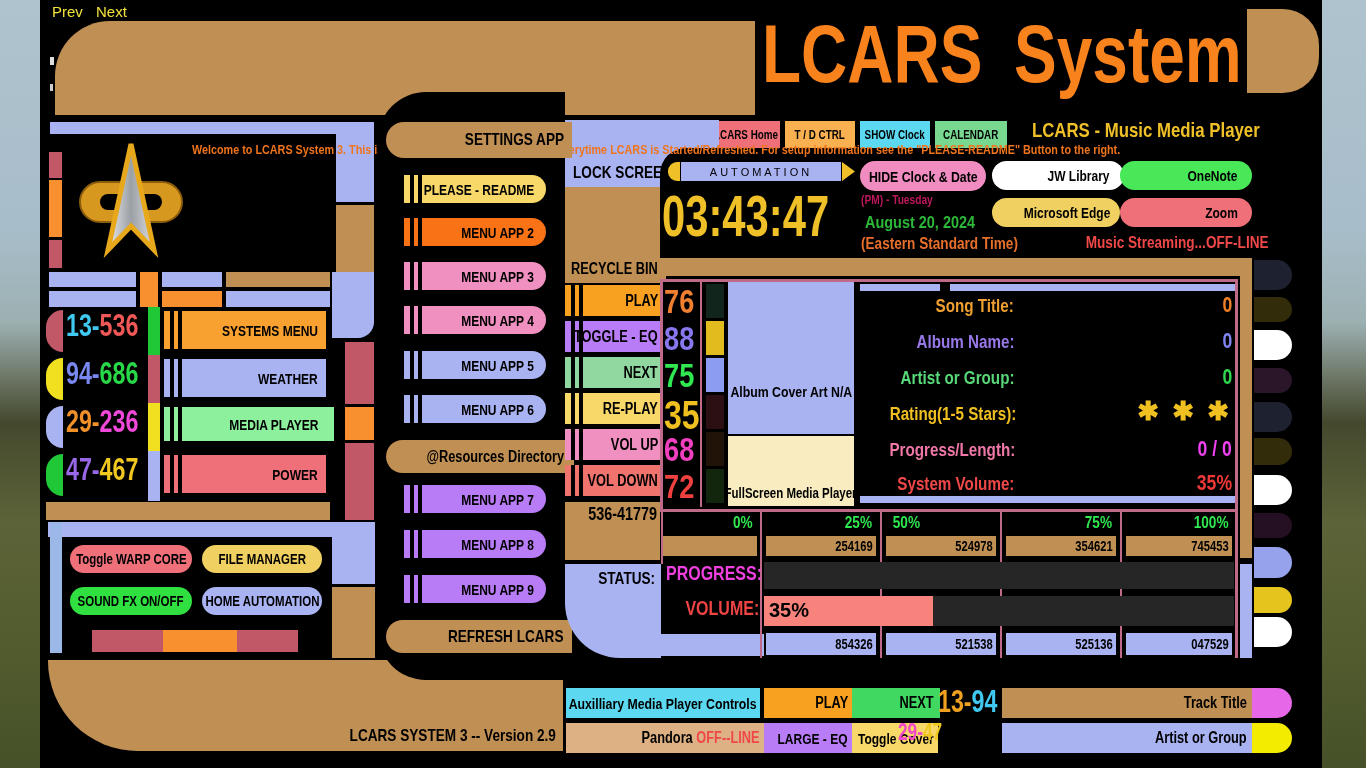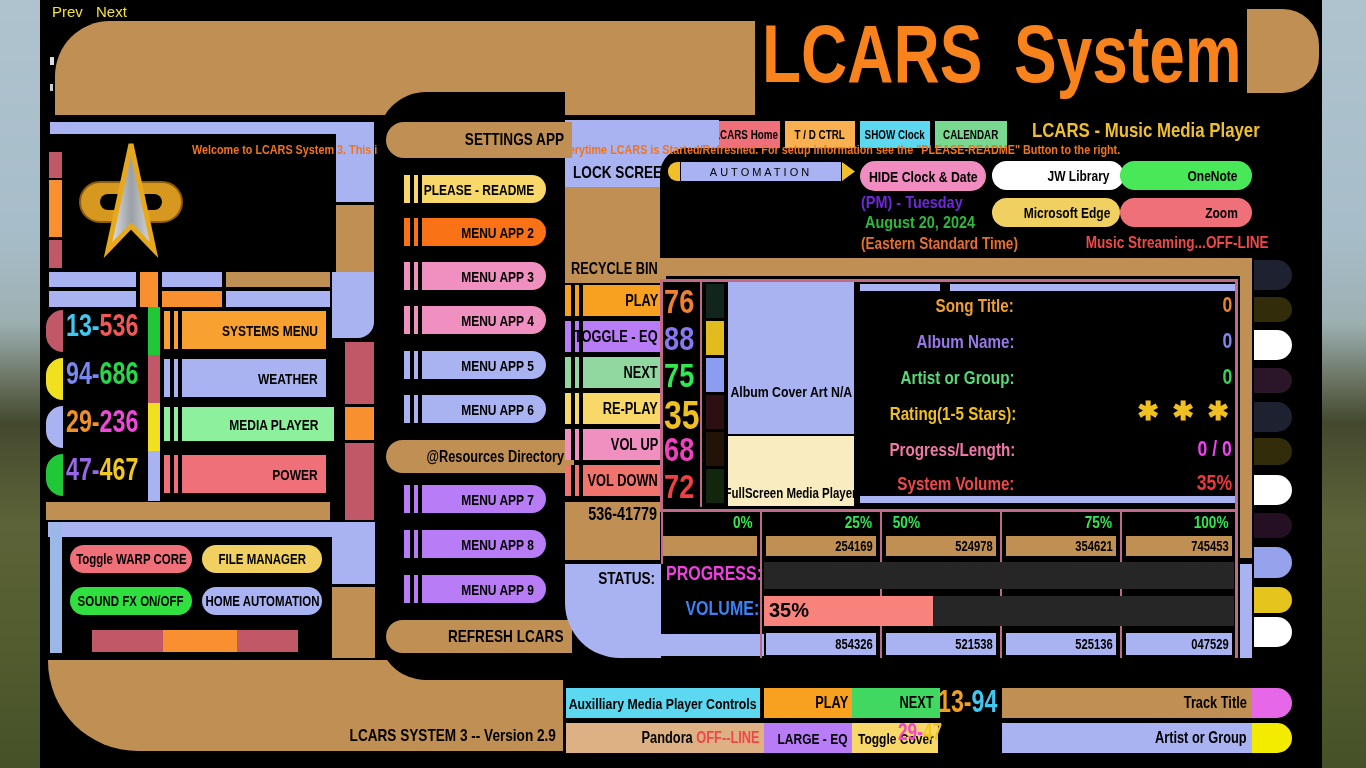"03:43:47" div.abs { html: none -> <div><span>03:43:47</span></div> }
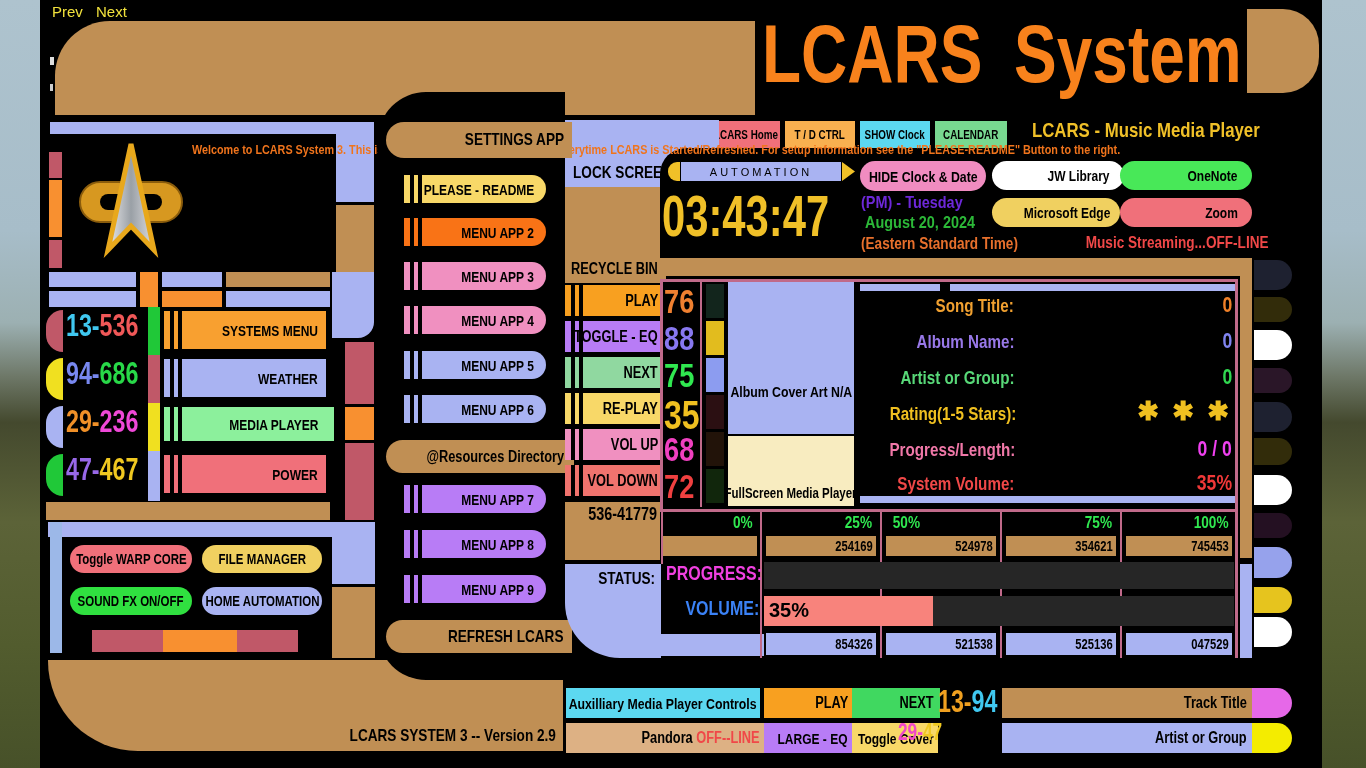"(PM) - Tuesday" div.abs { color: #6d28d9 -> #be185d; font-size: 17px -> 12px }
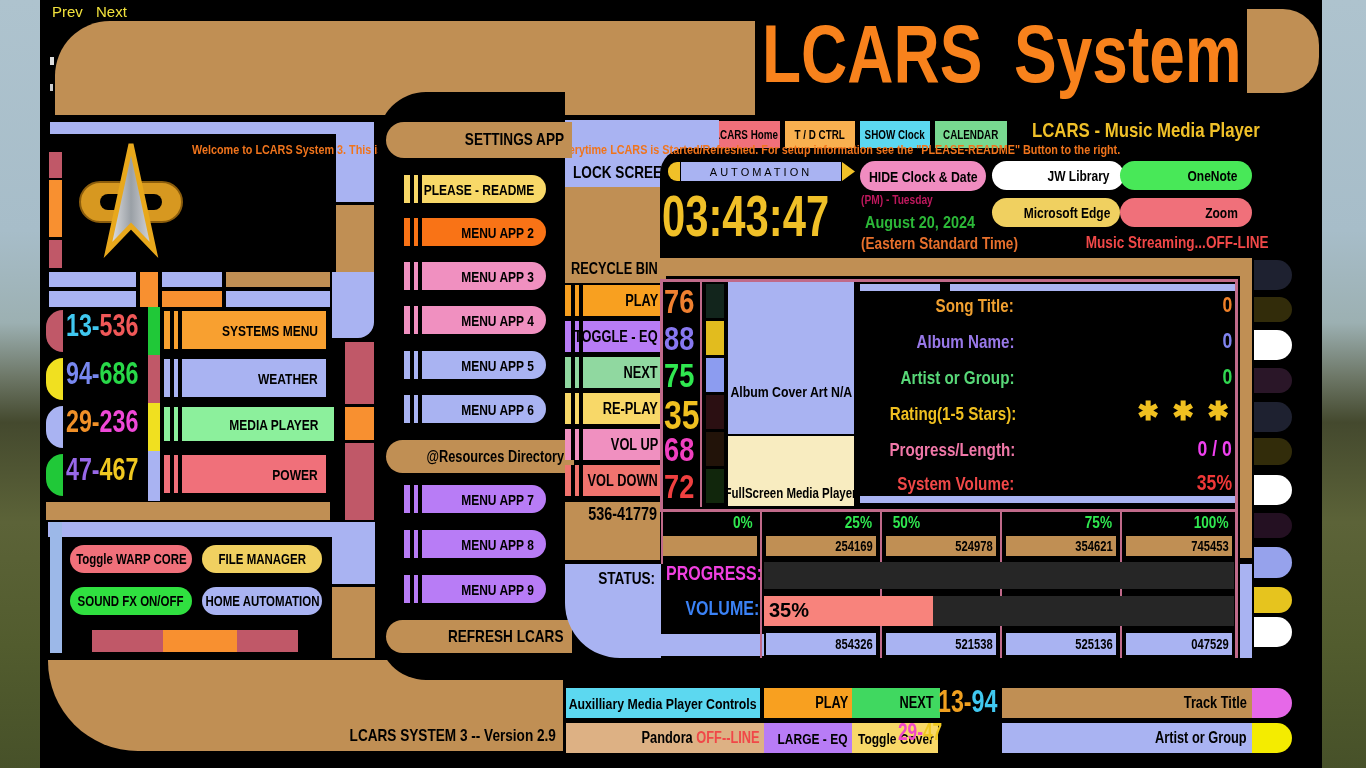"VOLUME:" div.abs { color: #3b82f6 -> #ef4444 }
